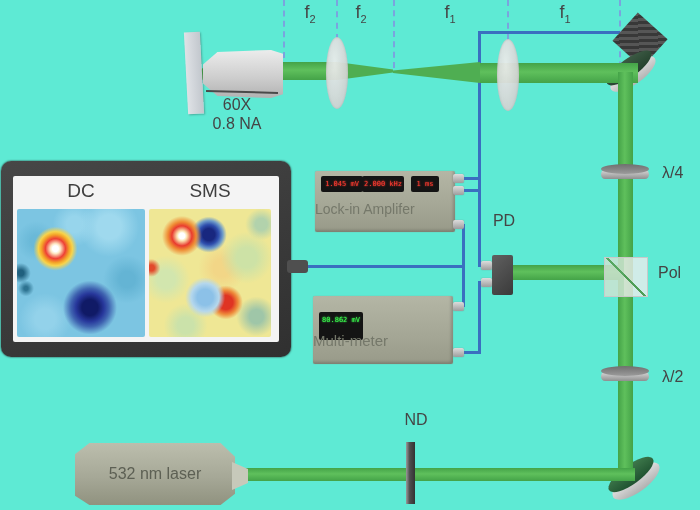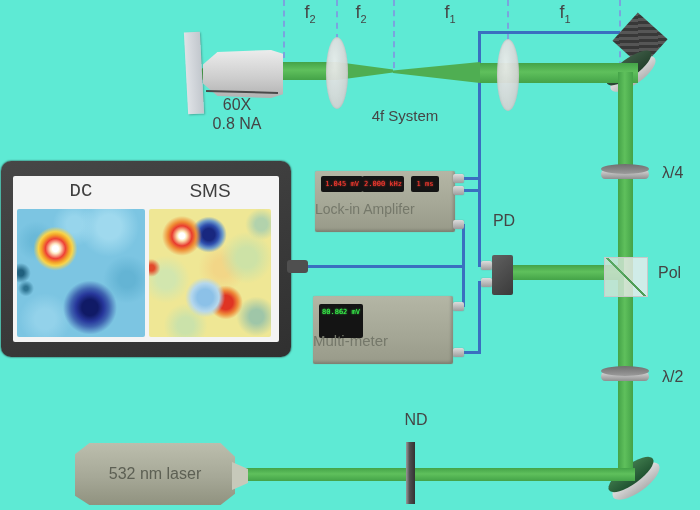"4f System" div.lbl { html: <div>4f System</div> -> none }
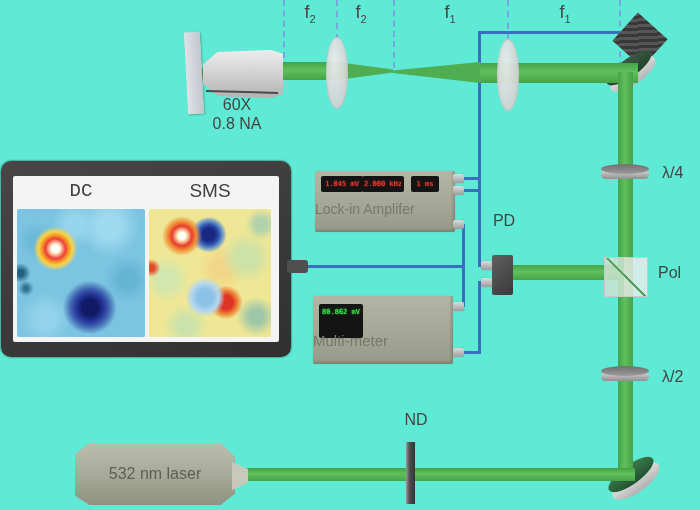"DC" div.lbl { font-family: Liberation Mono, monospace -> none }
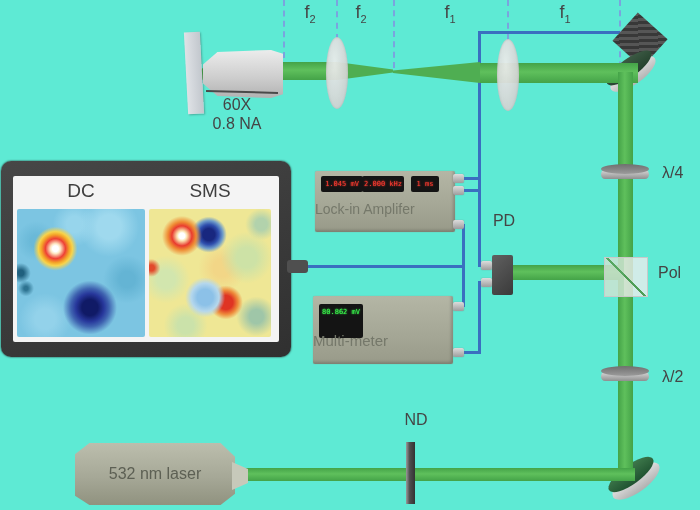"80.862 mV" div.seg { height: 34px -> 28px; top: 8px -> 16px }
